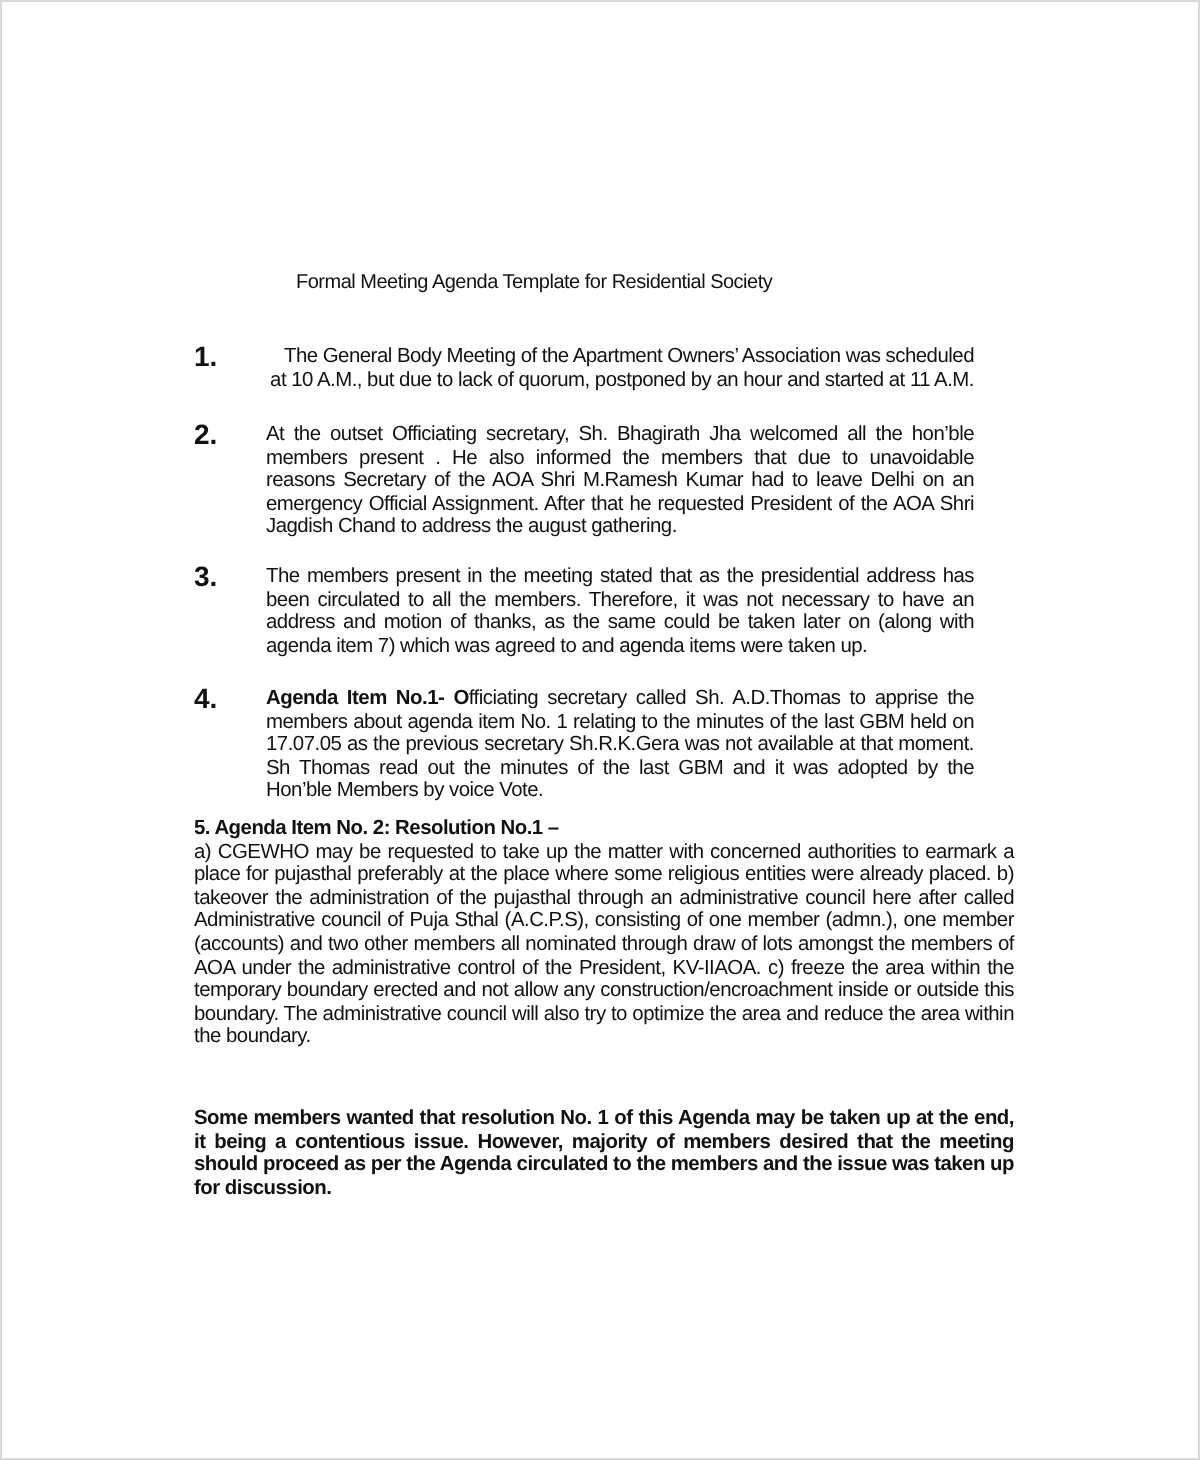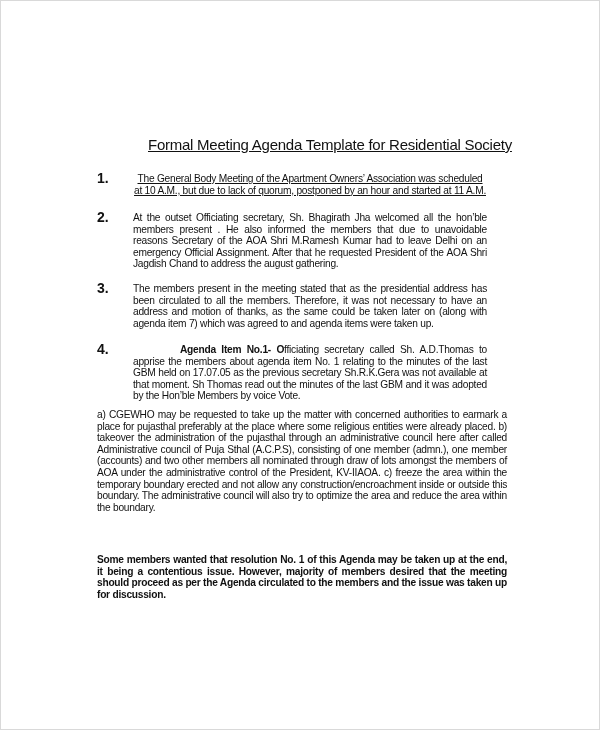"Formal Meeting Agenda Template for" .title { font-size: 15px -> 10px; text-decoration: underline -> none }
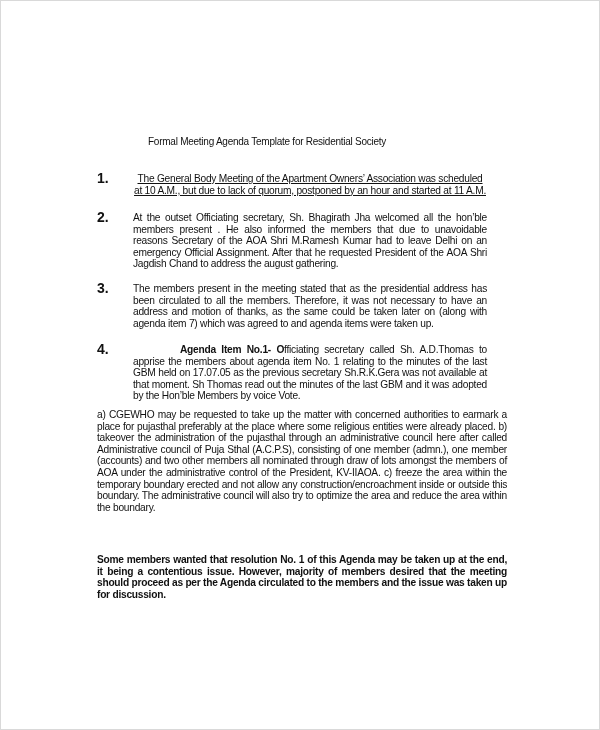"The General Body Meeting of" .item .text.nojust { text-align: center -> right; text-decoration: underline -> none }
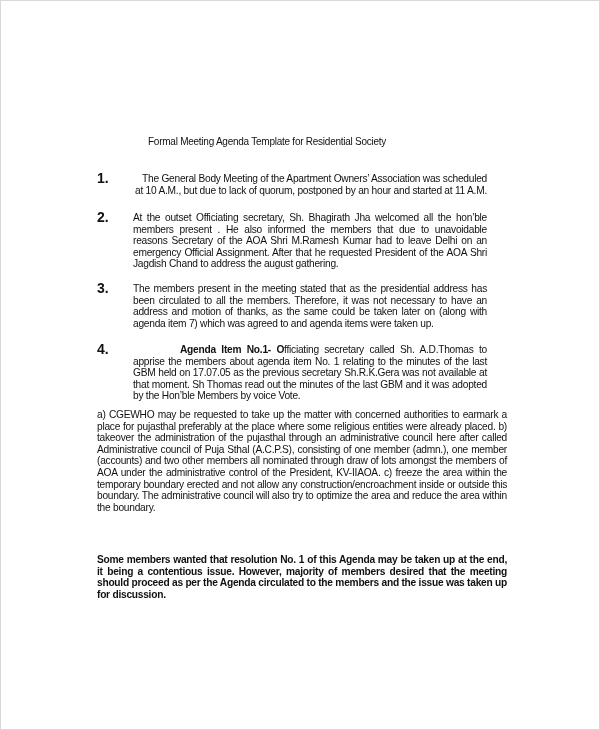"Agenda Item No.1- O" .b { margin-left: 47px -> none }
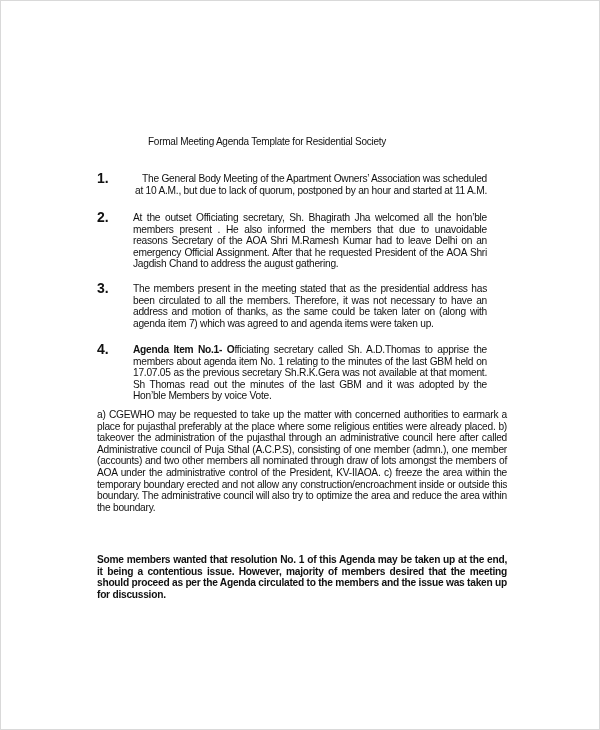"5. Agenda Item No. 2:" div.heading { html: none -> <div>5. Agenda Item No. 2: Resolution No.1 –</div> }
